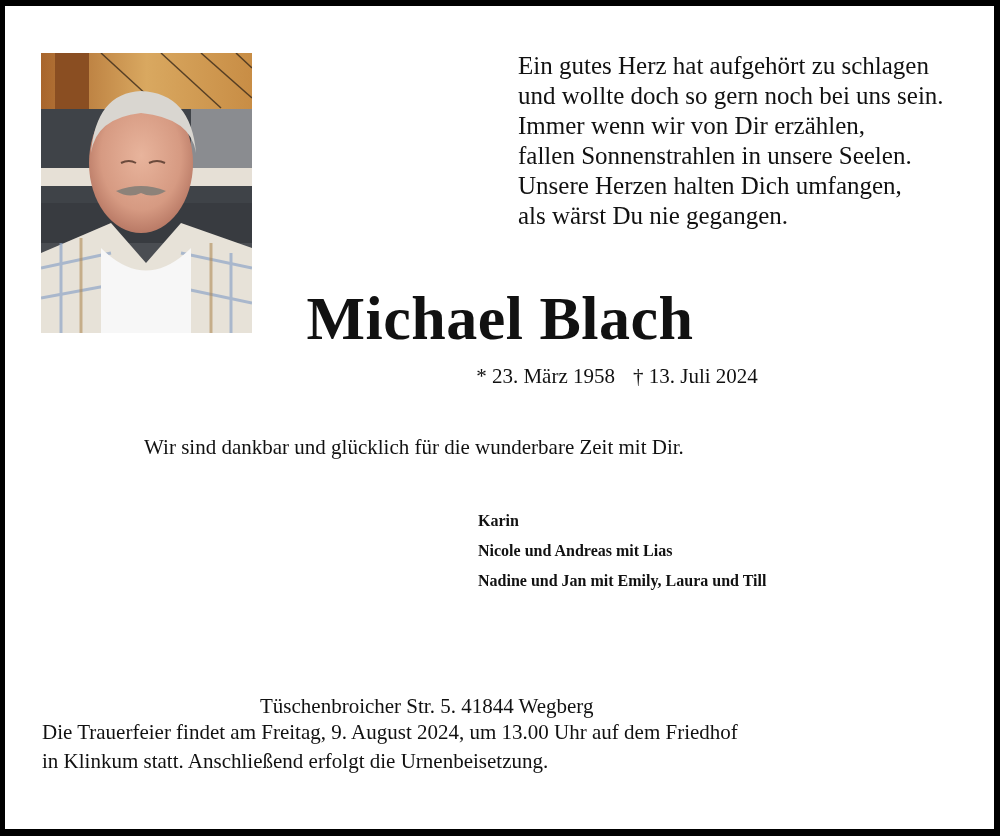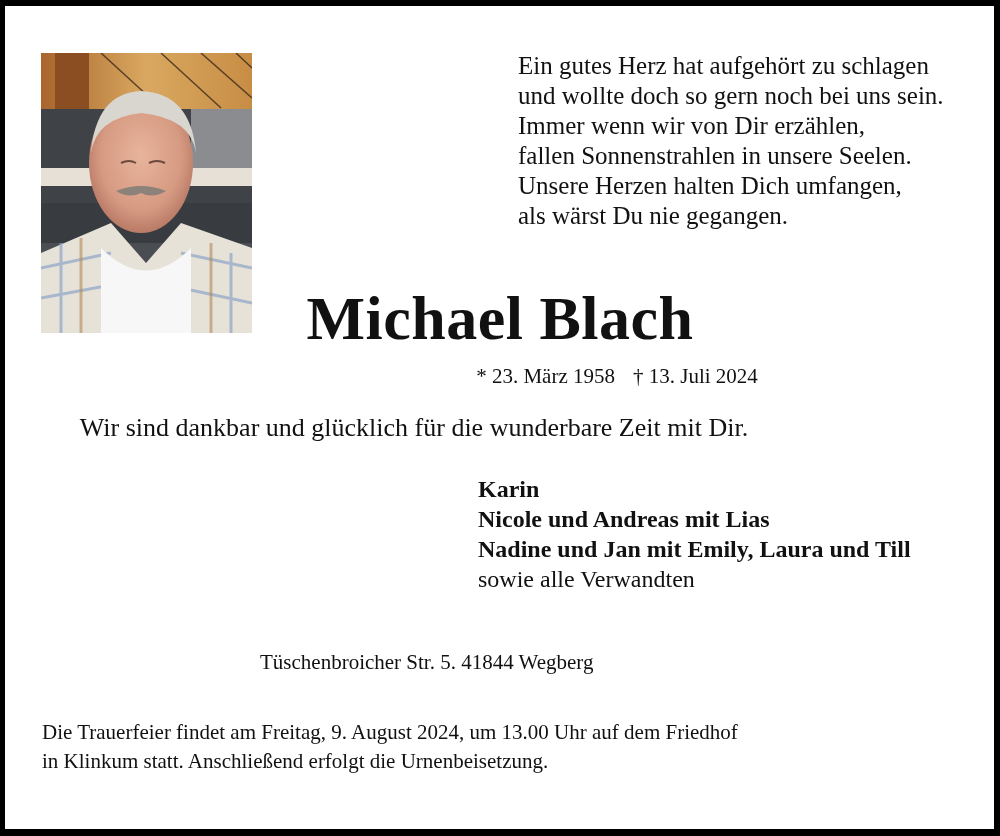"Wir sind dankbar und glücklich" .thanks { font-size: 26px -> 21px; top: 413px -> 435px }
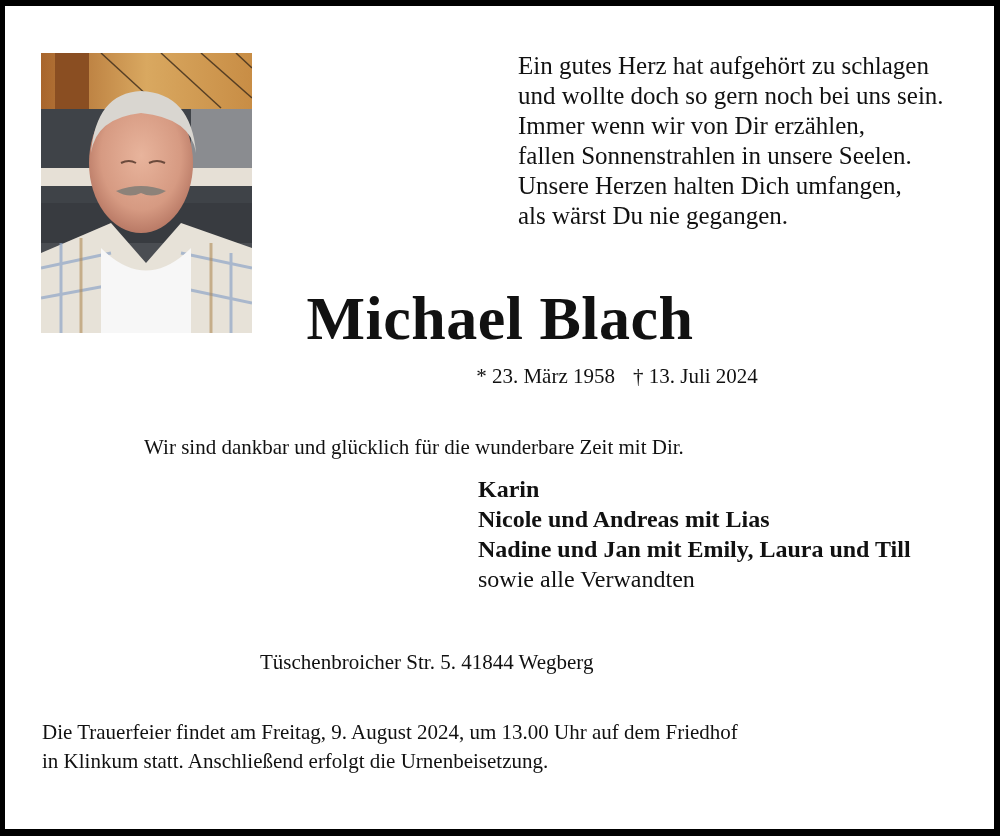"Karin" .family { font-size: 24px -> 16px; top: 474px -> 506px }
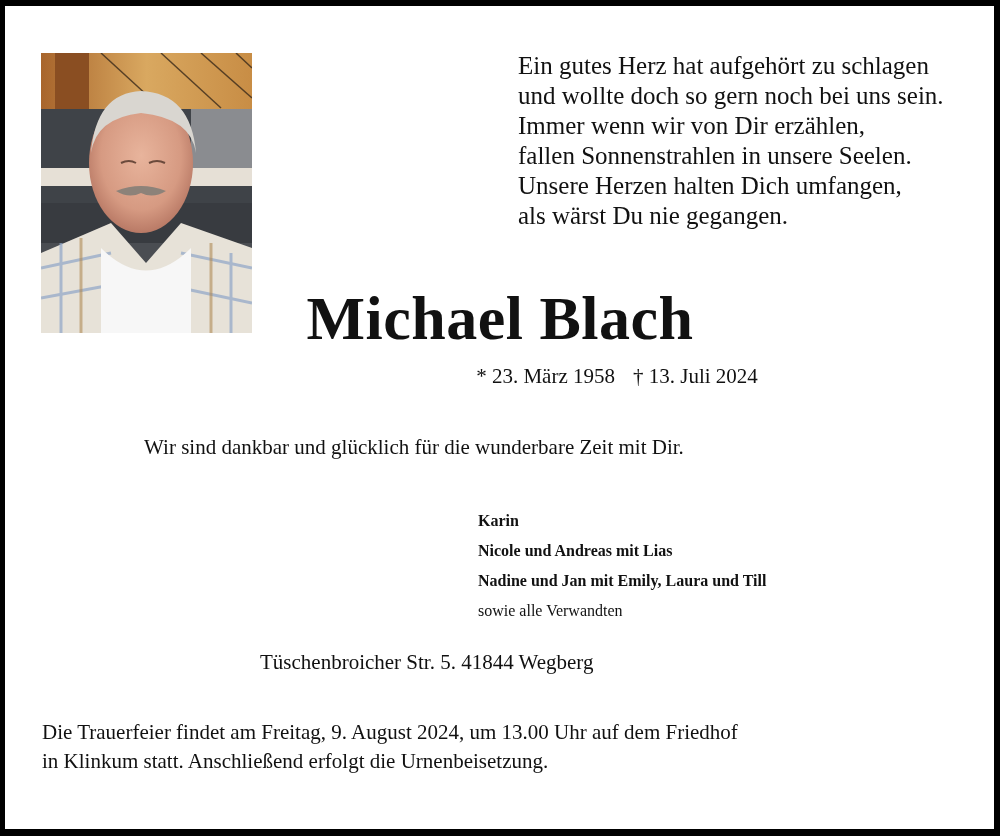"sowie alle Verwandten" div { html: <div>sowie alle Verwandten</div> -> none }
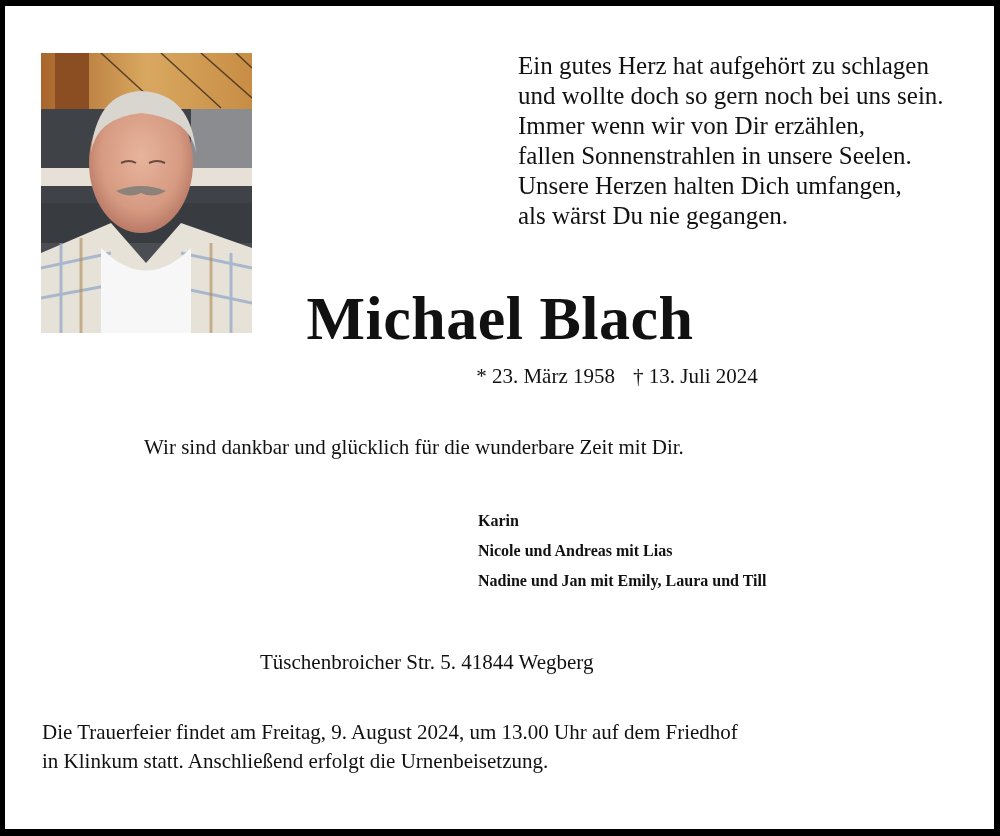"Tüschenbroicher Str. 5. 41844 Wegberg" .address .indent { margin-top: none -> 44px }
